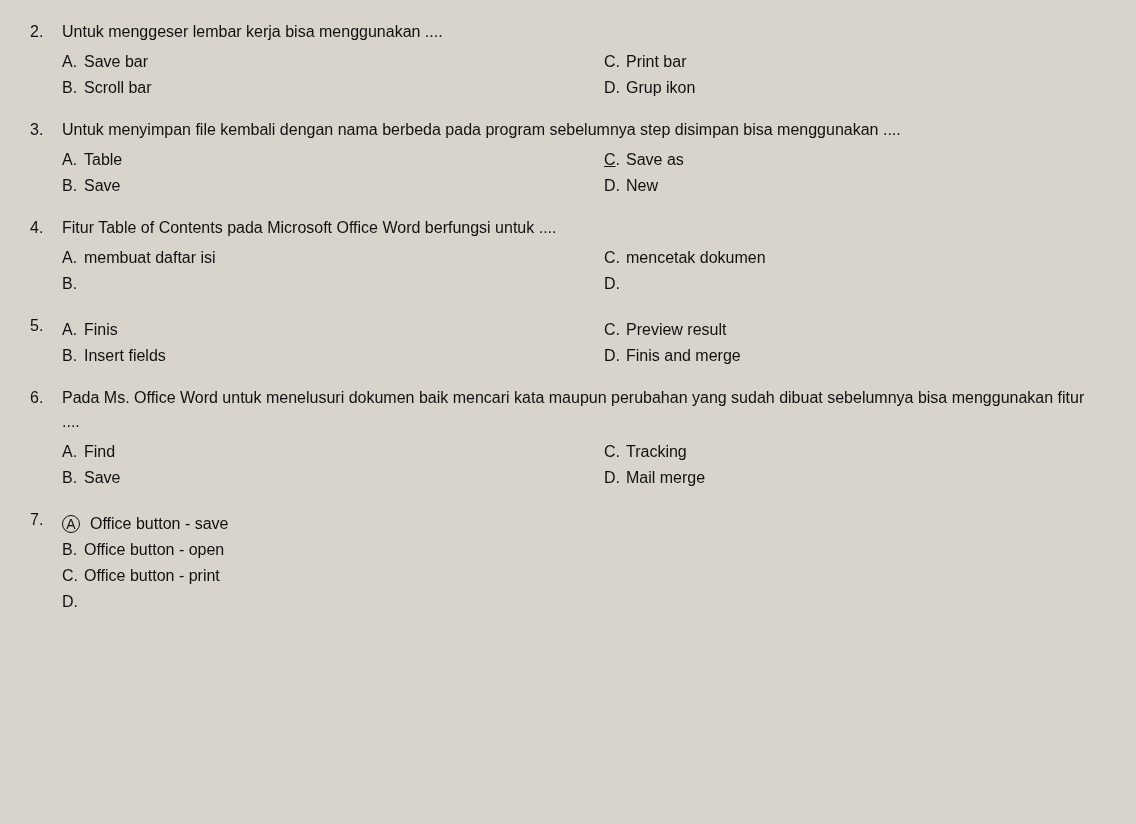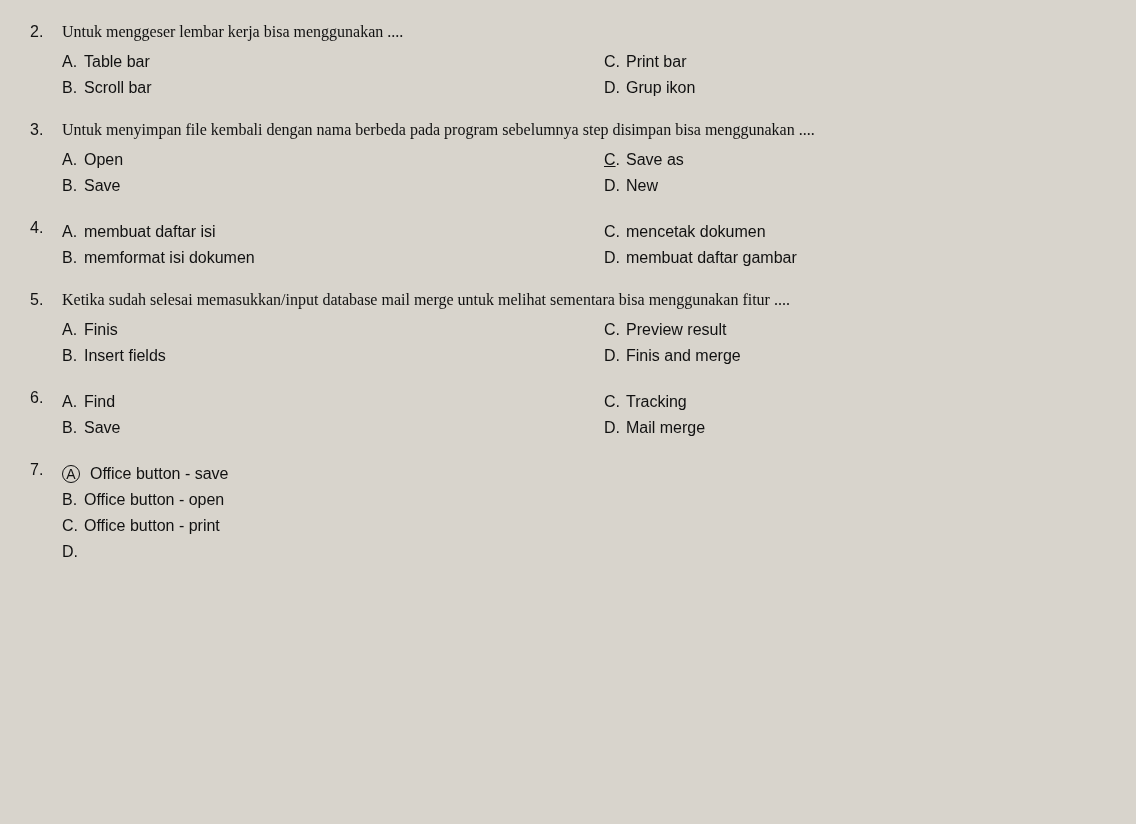"Untuk menggeser lembar kerja bisa" .question-text { font-family: Liberation Serif, serif -> none }
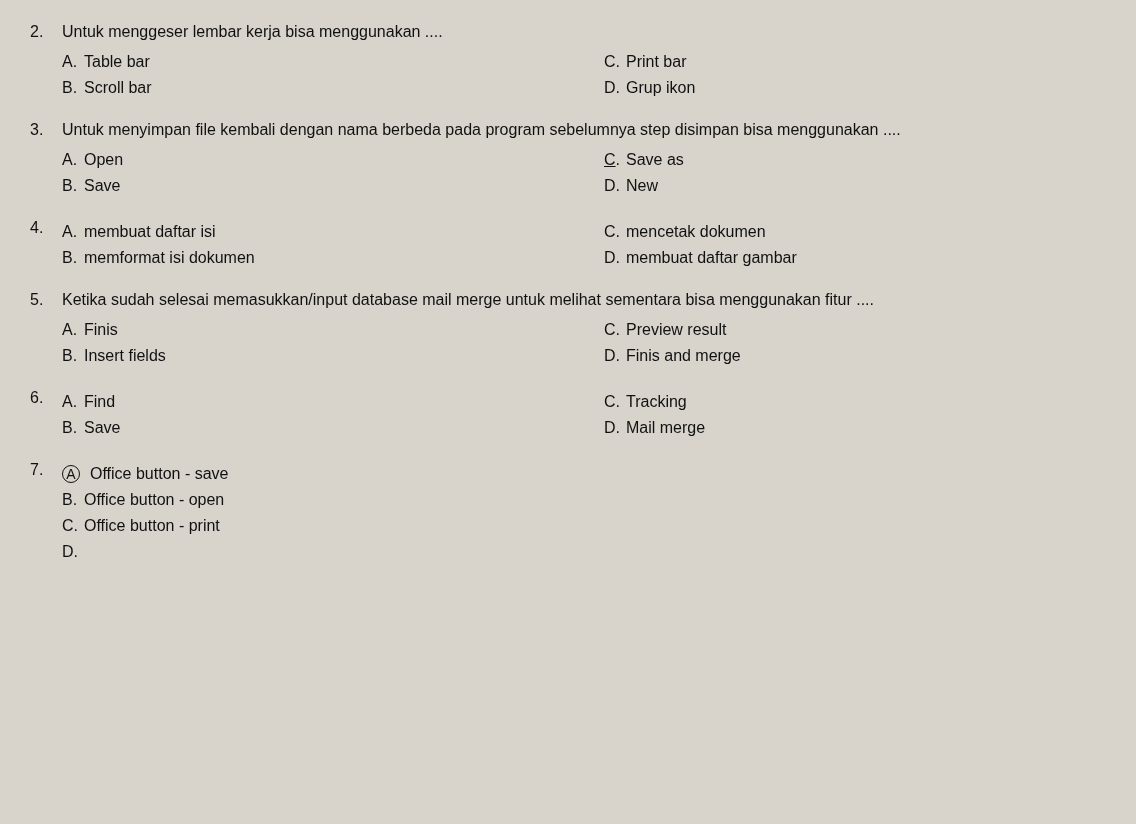"Table bar" span { text: Table -> Save }
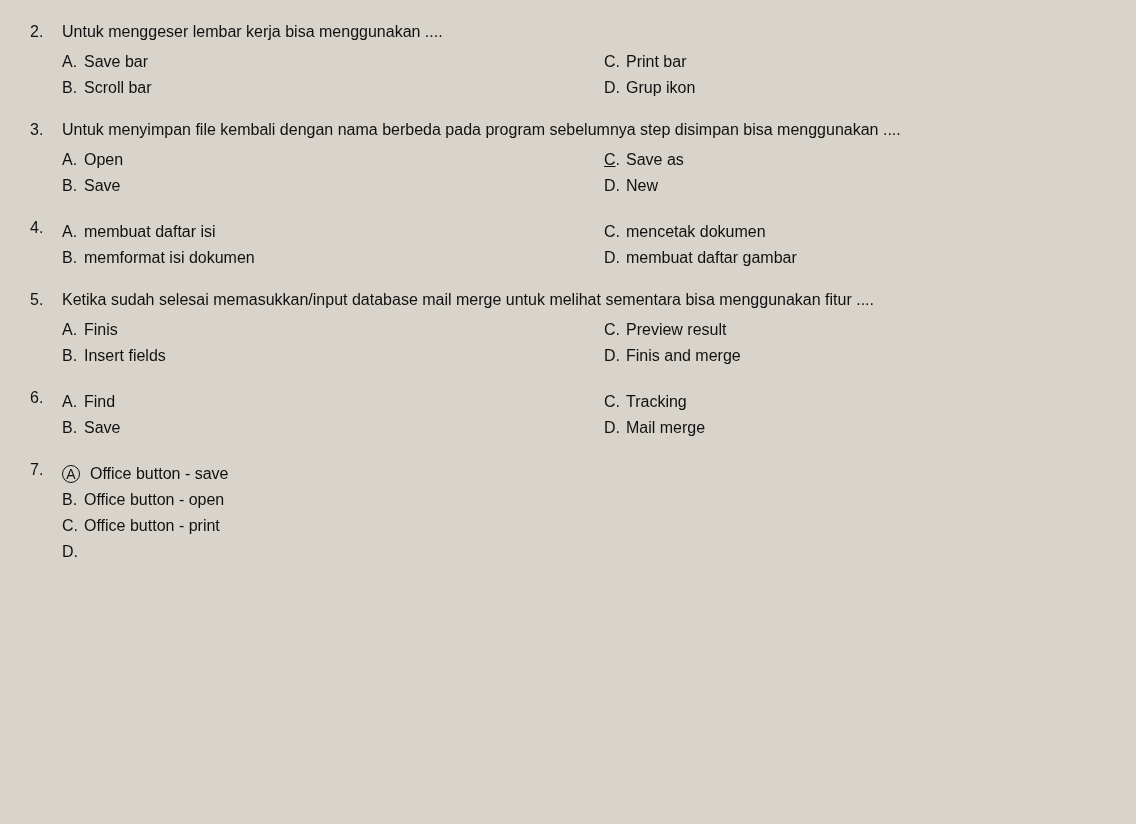"Open" span { text: Open -> Table }
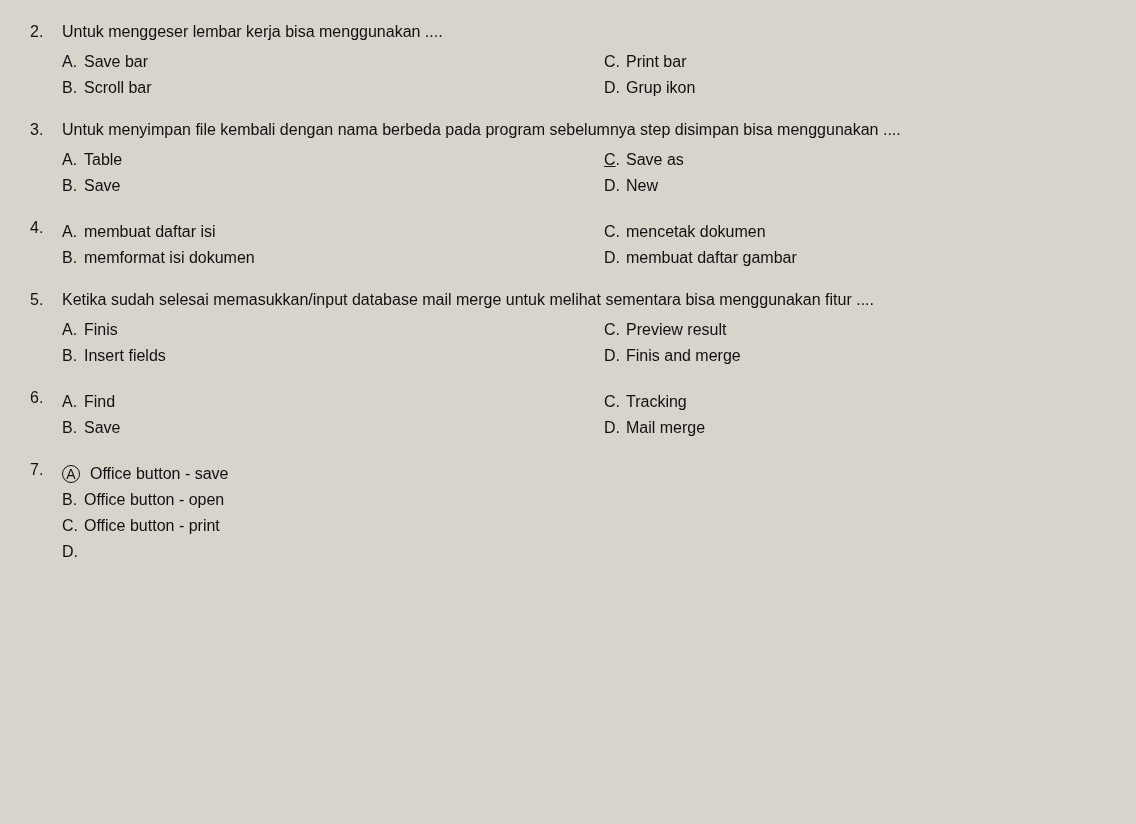"Fitur Table of Contents pada" div.question-text { html: none -> <div>Fitur Table of Contents pada Microsoft Office Word berfungsi untuk ....</div> }
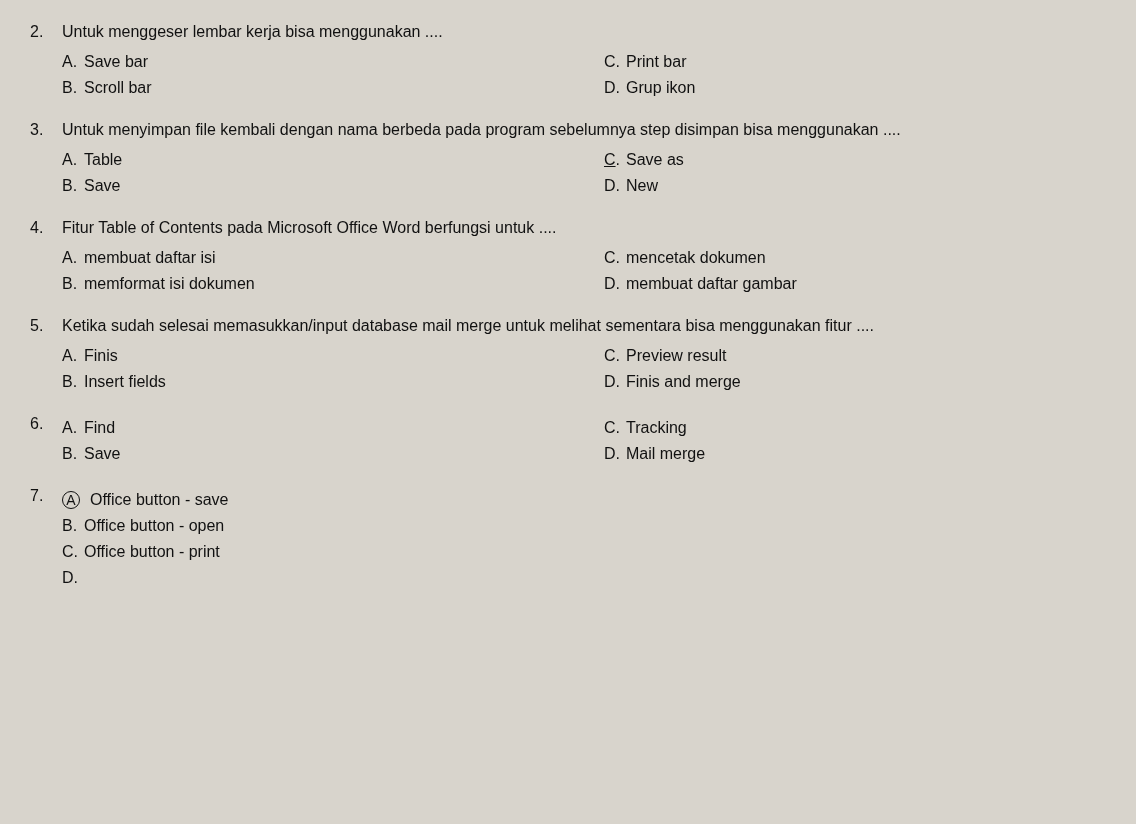"memformat isi dokumen" span { html: <span>memformat isi dokumen</span> -> none }
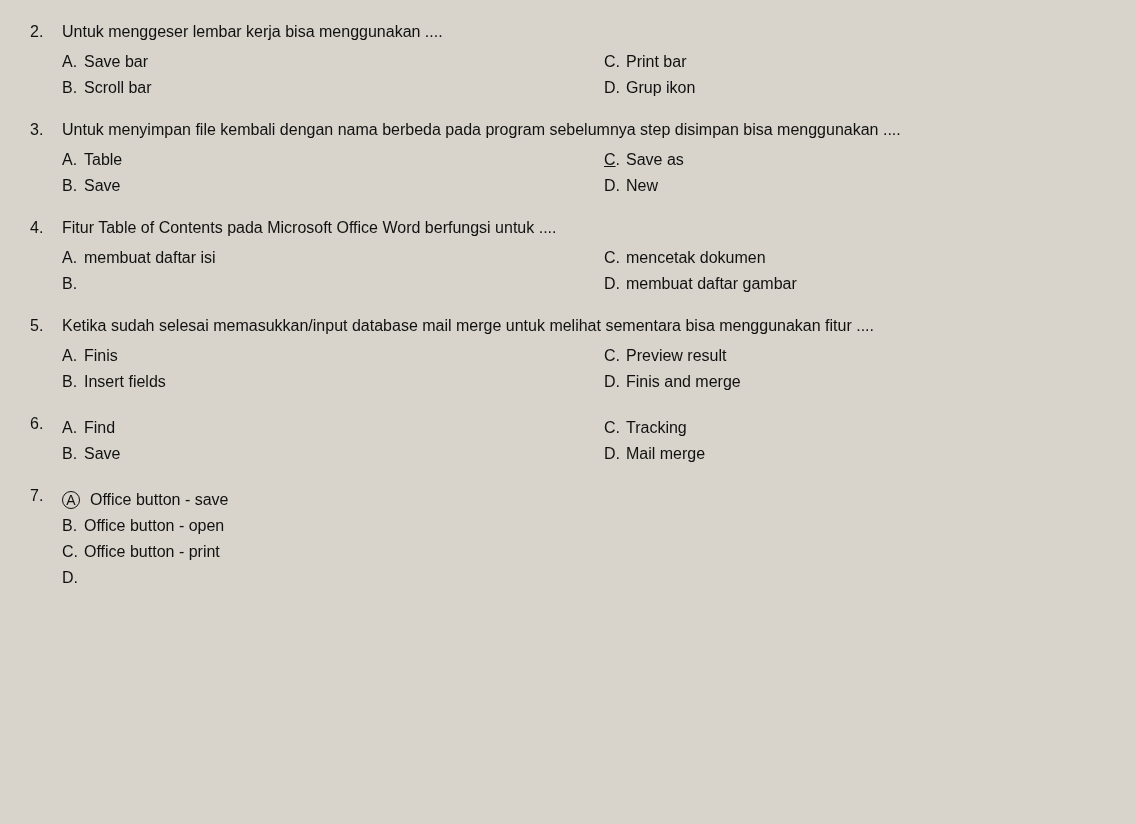"membuat daftar gambar" span { html: <span>membuat daftar gambar</span> -> none }
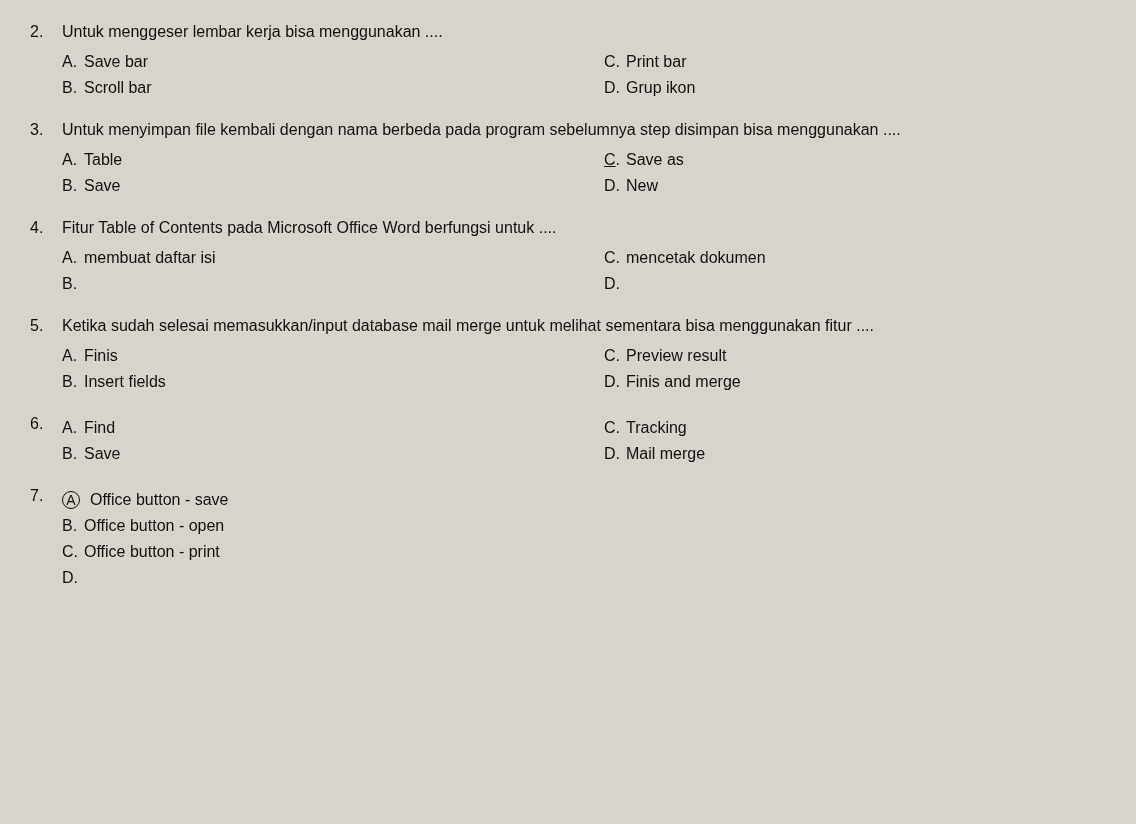"Ketika sudah selesai memasukkan/input" div.question-text { html: <div>Ketika sudah selesai memasukkan/input database mail merge untuk melihat sementara bisa menggunakan fitur ....</div> -> none }
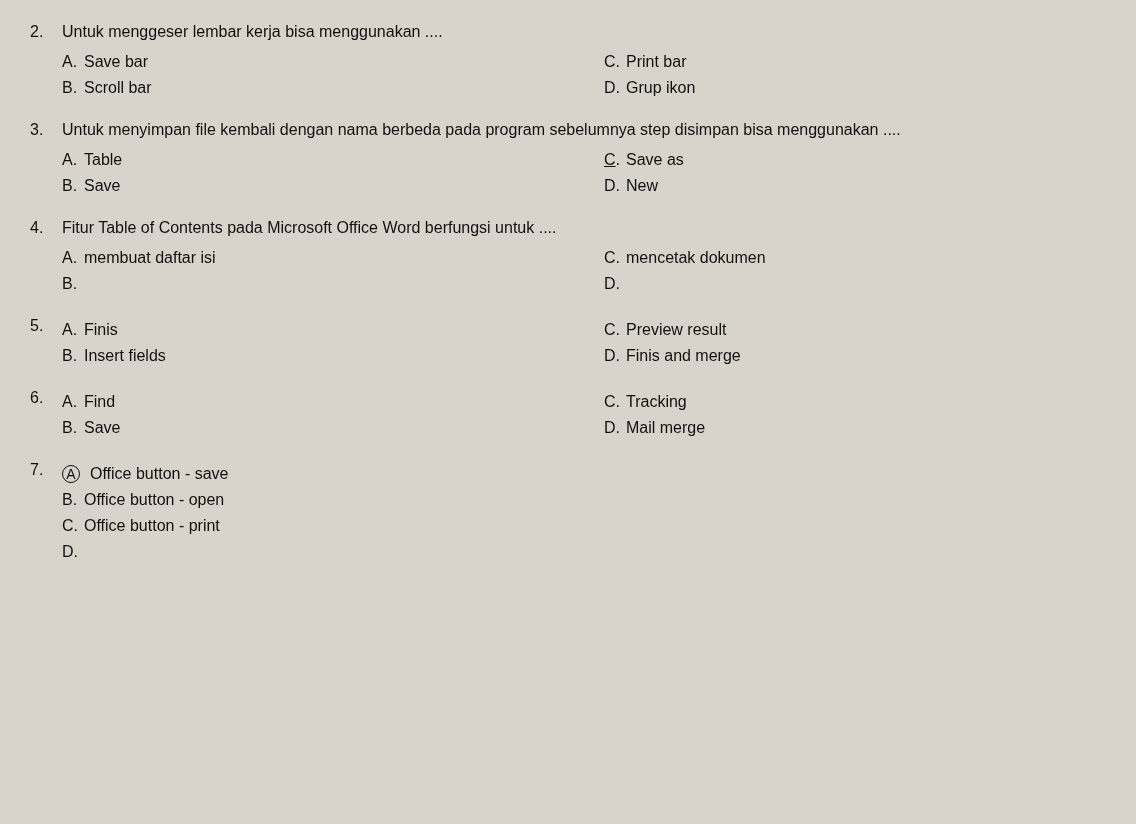"Pada Ms. Office Word untuk" div.question-text { html: none -> <div>Pada Ms. Office Word untuk menelusuri dokumen baik mencari kata maupun perubahan yang sudah dibuat sebelumnya bisa menggunakan fitur ....</div> }
